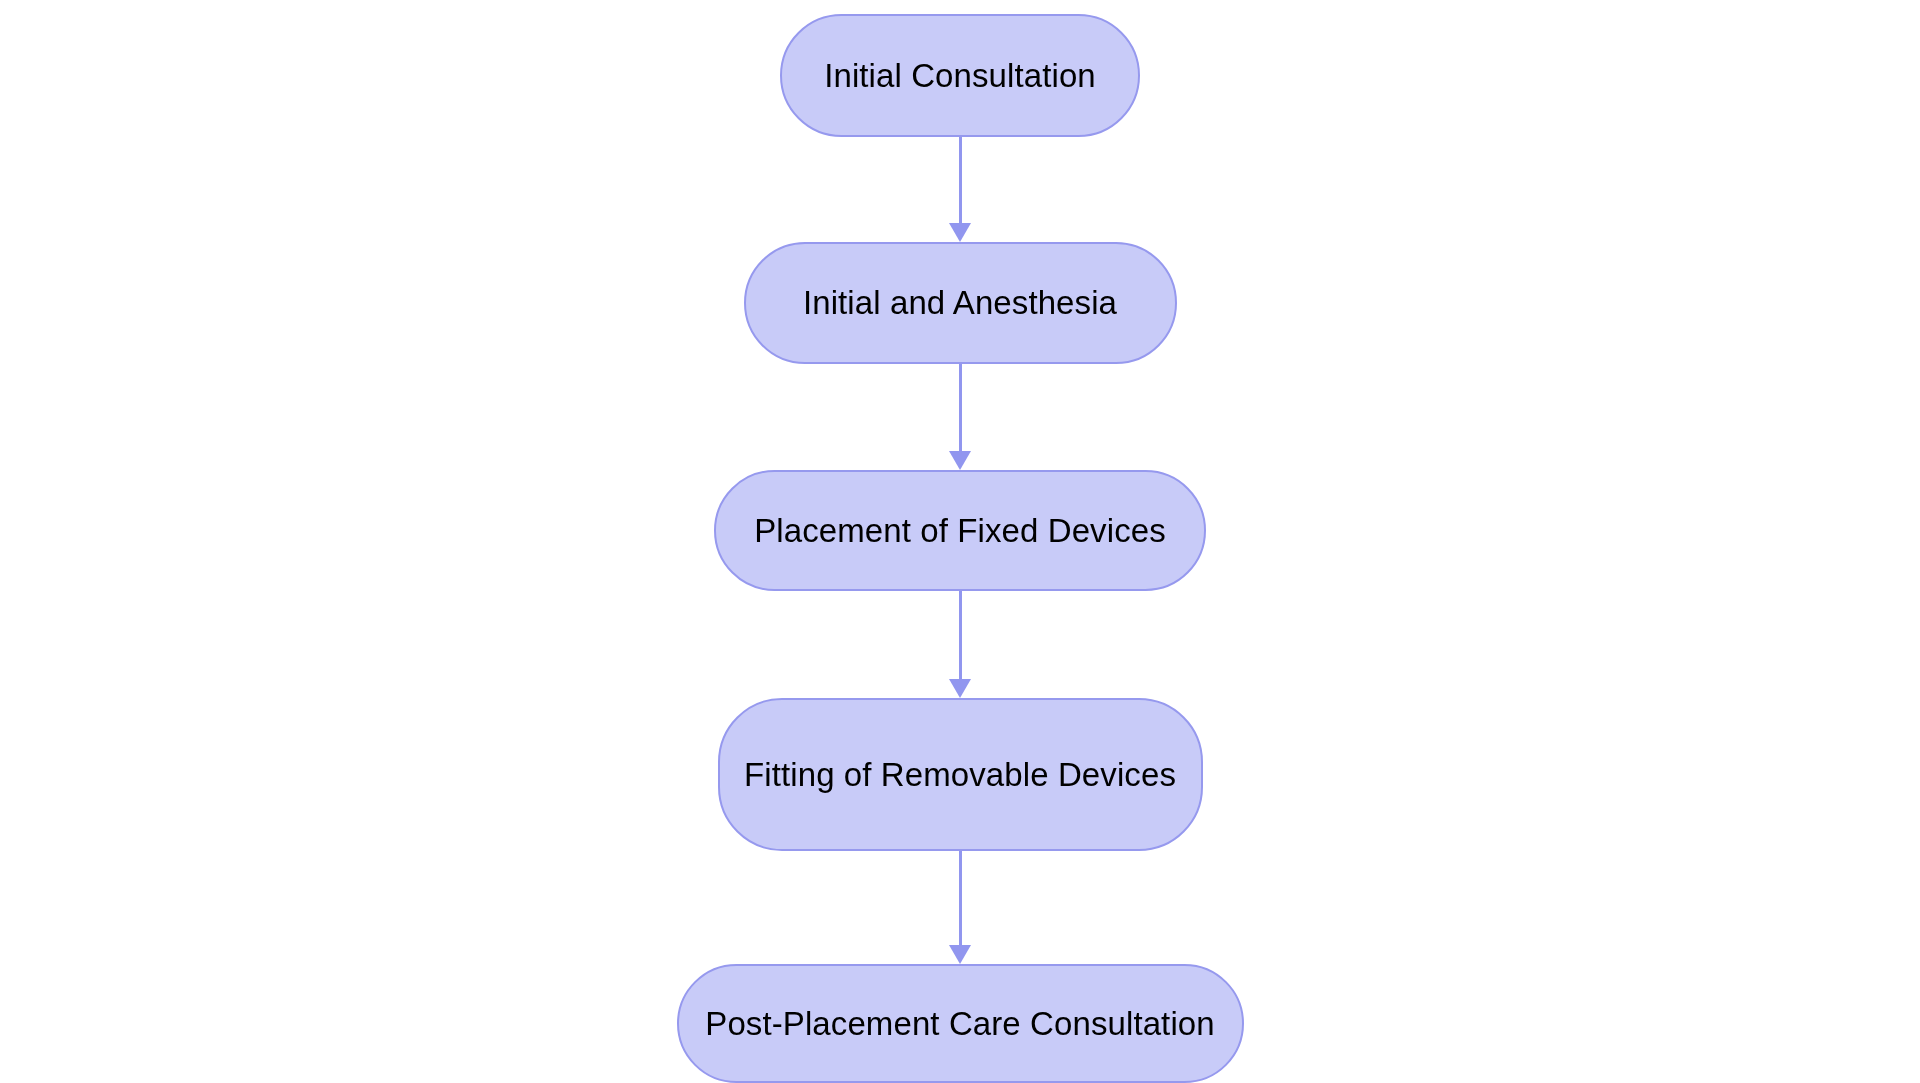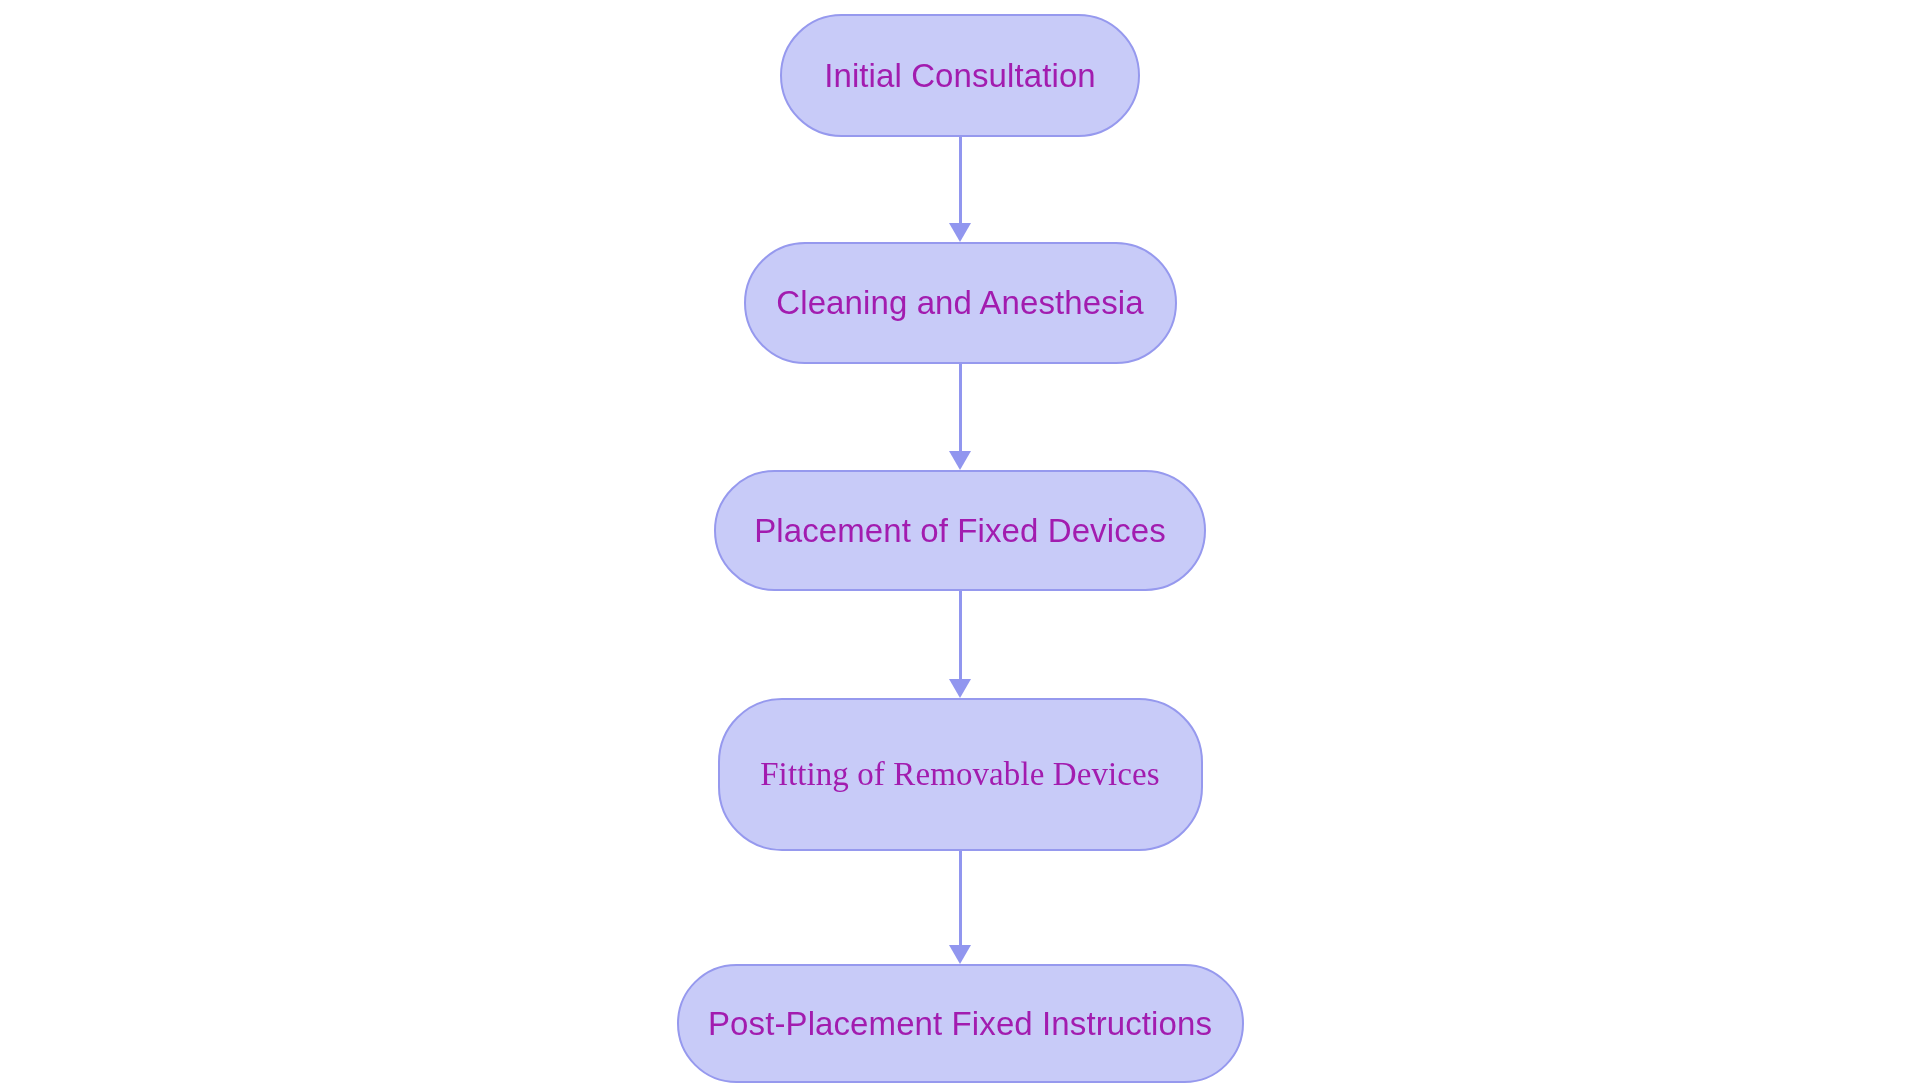"Initial Consultation" .flow-node { color: #a21caf -> #000000 }
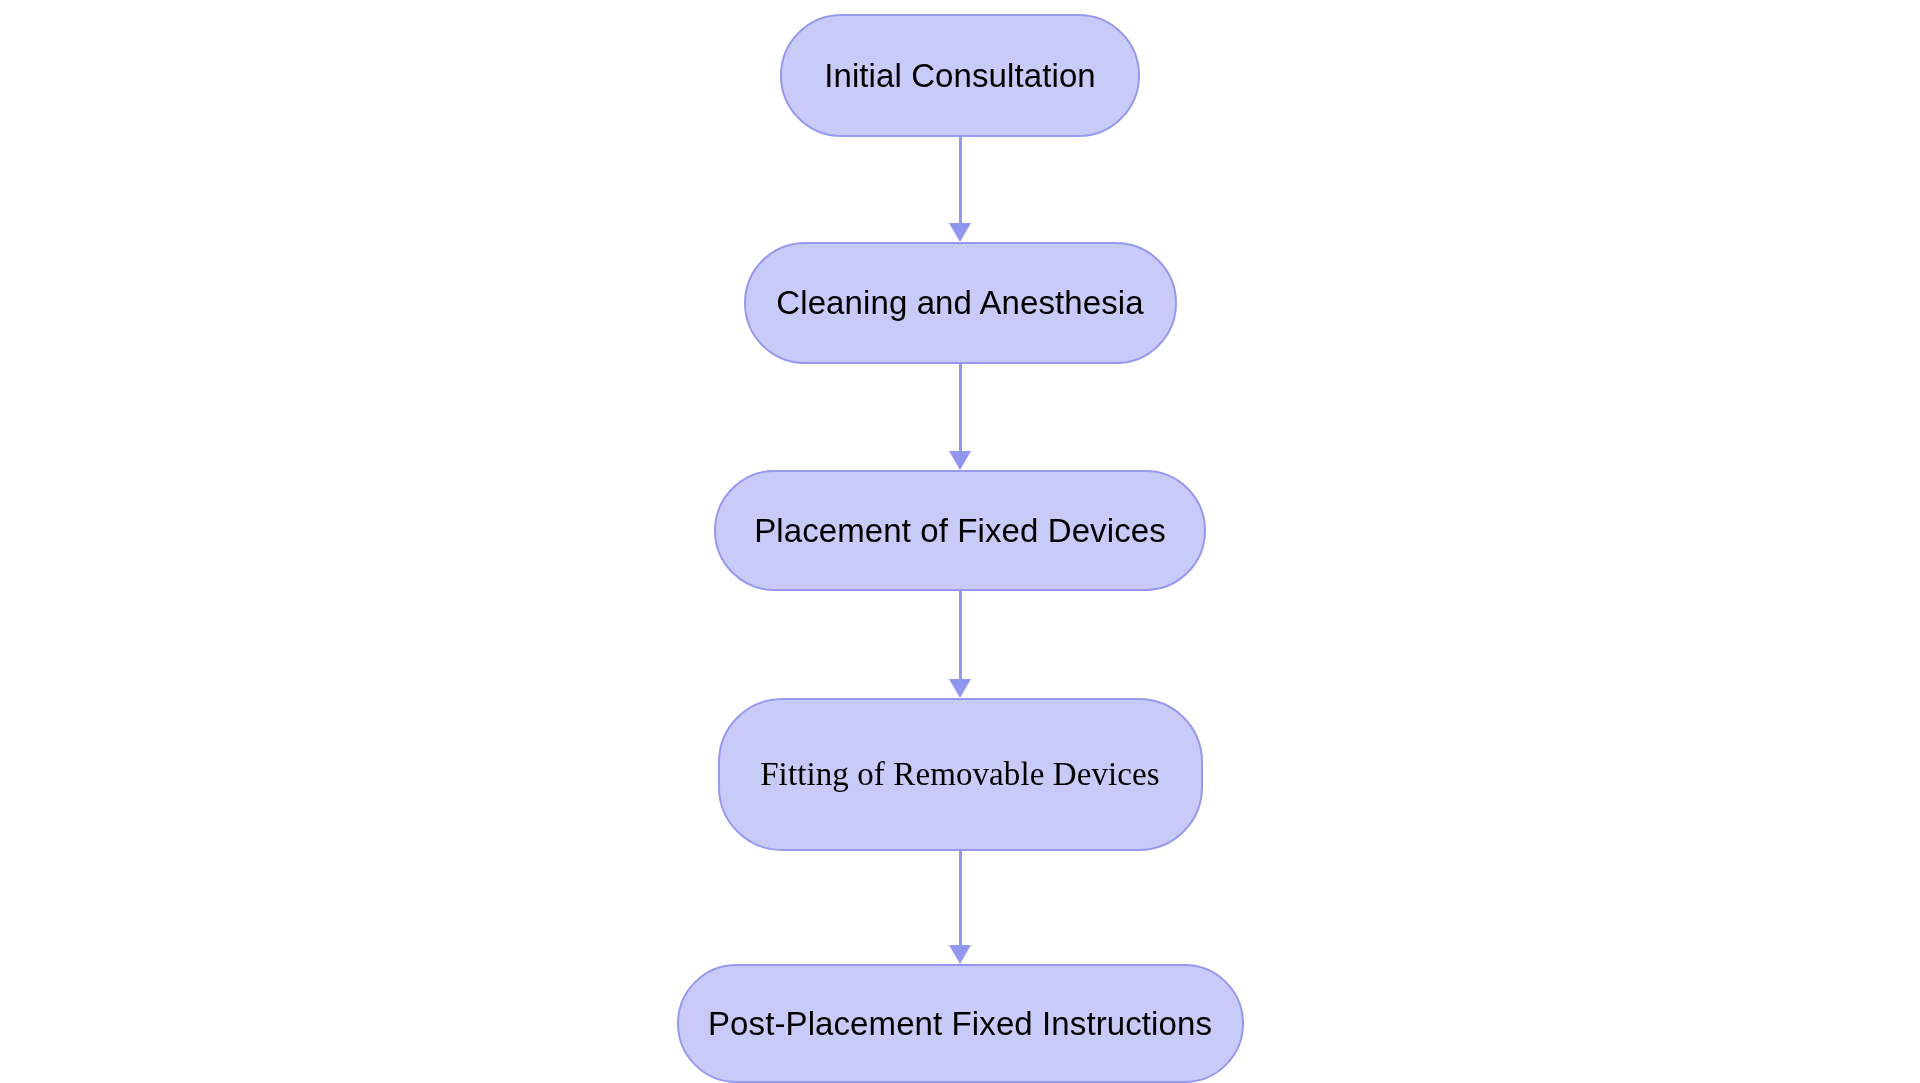"Cleaning and Anesthesia" span { text: Cleaning -> Initial }
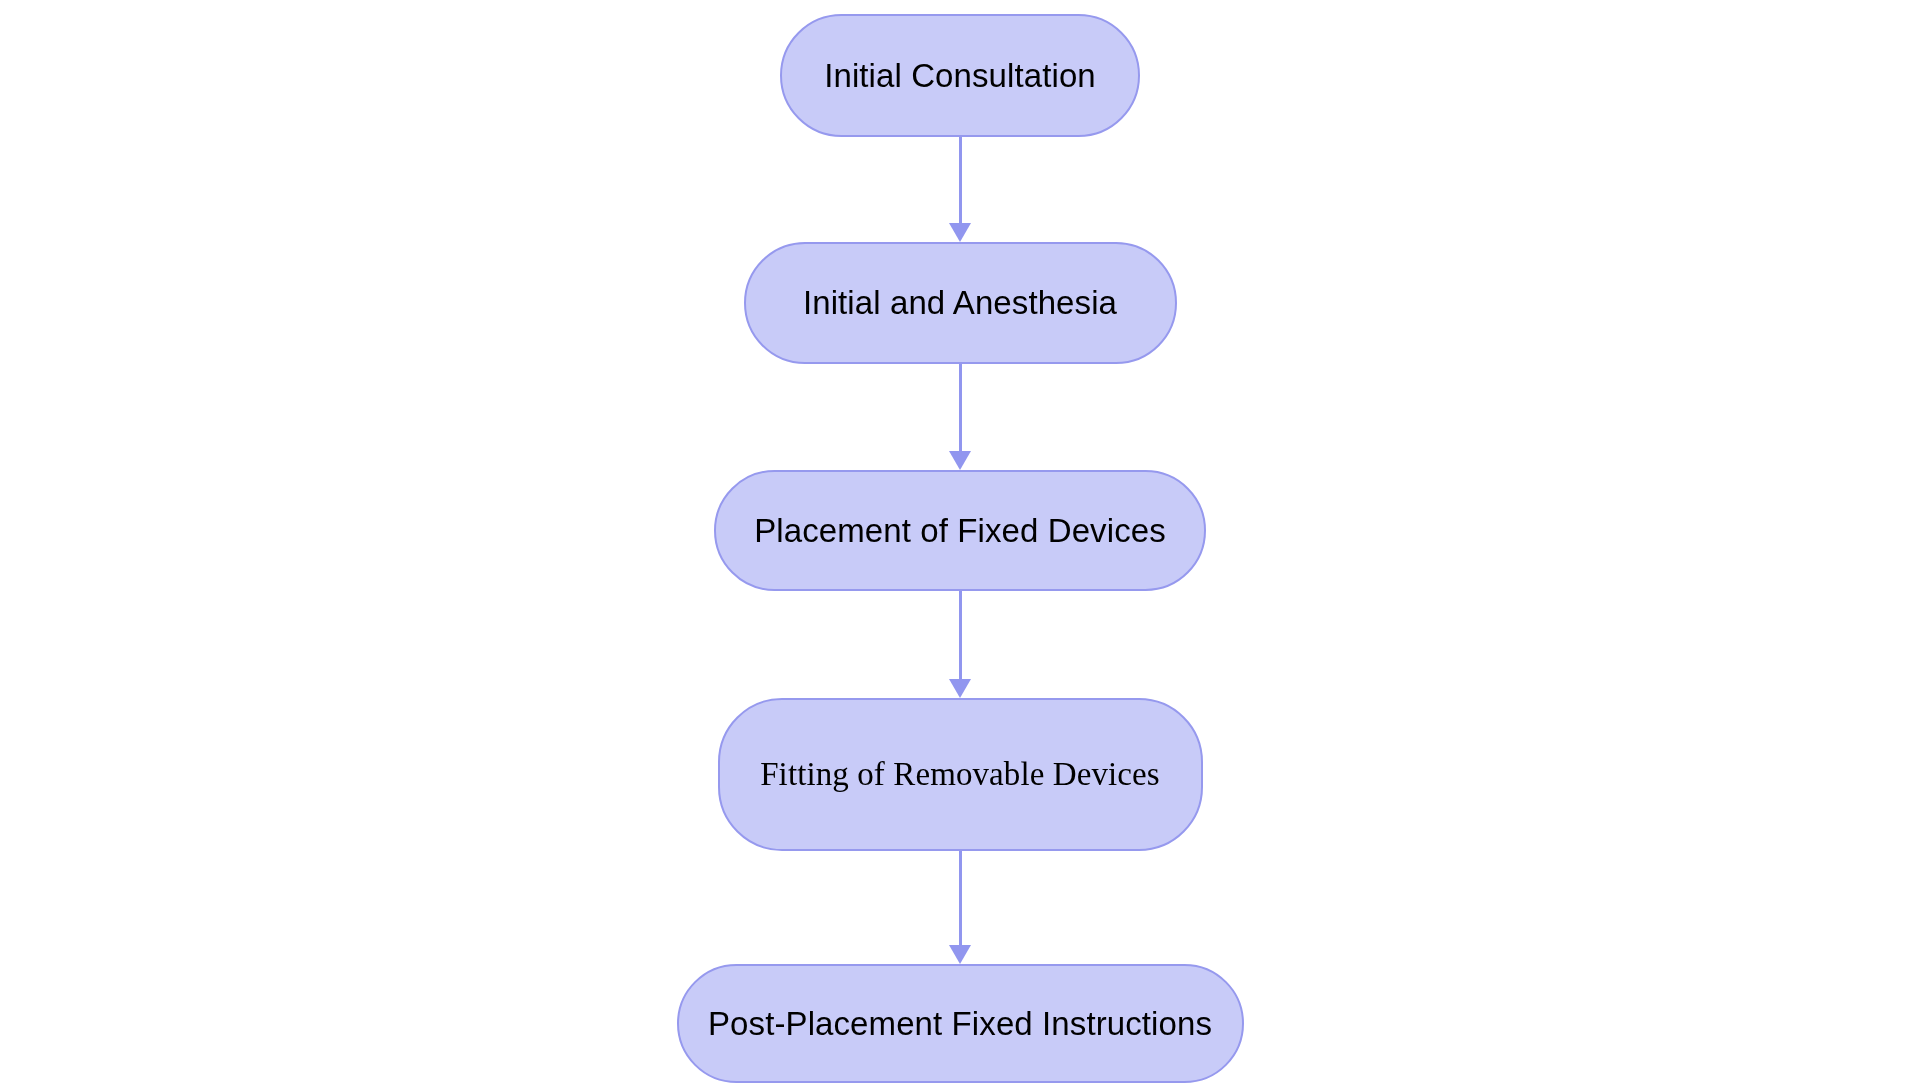"Fitting of Removable Devices" div.flow-node { font-family: Liberation Serif, serif -> none }
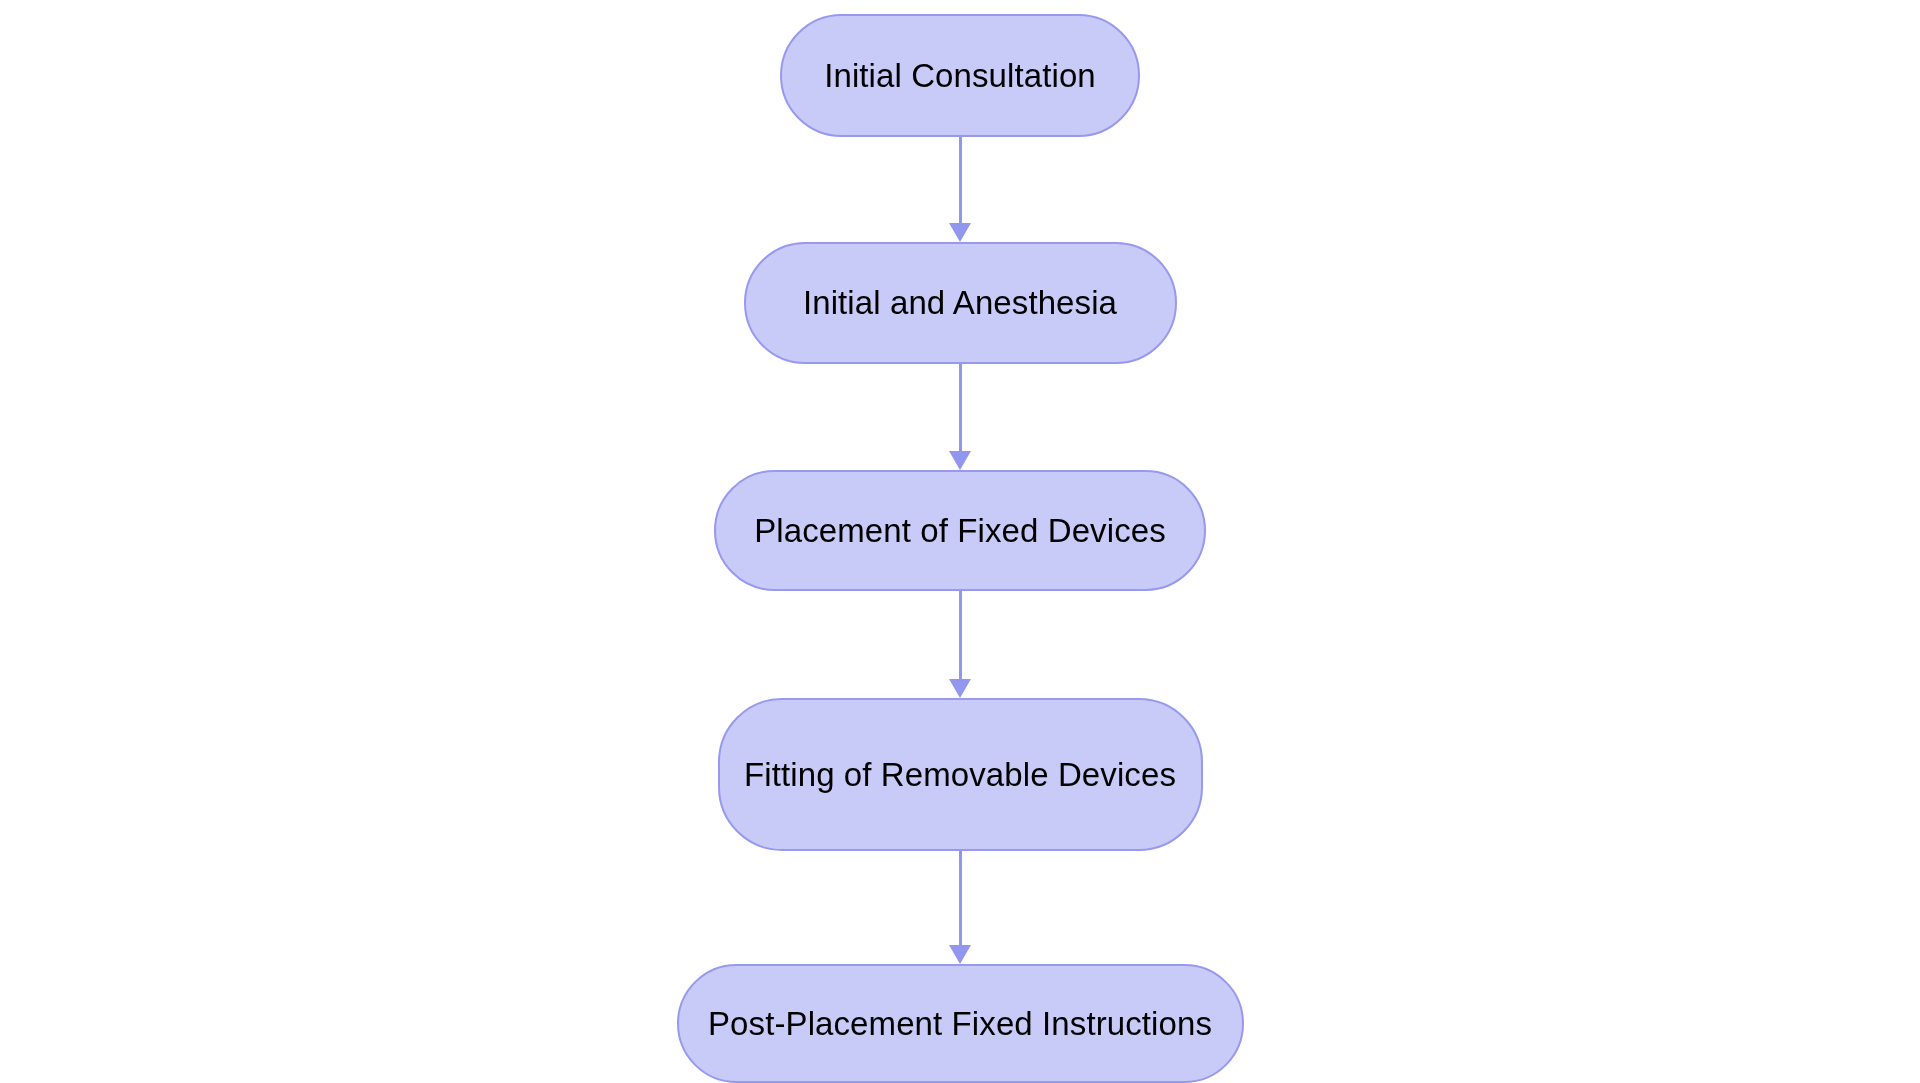"Post-Placement Fixed Instructions" span { text: Fixed Instructions -> Care Consultation }
